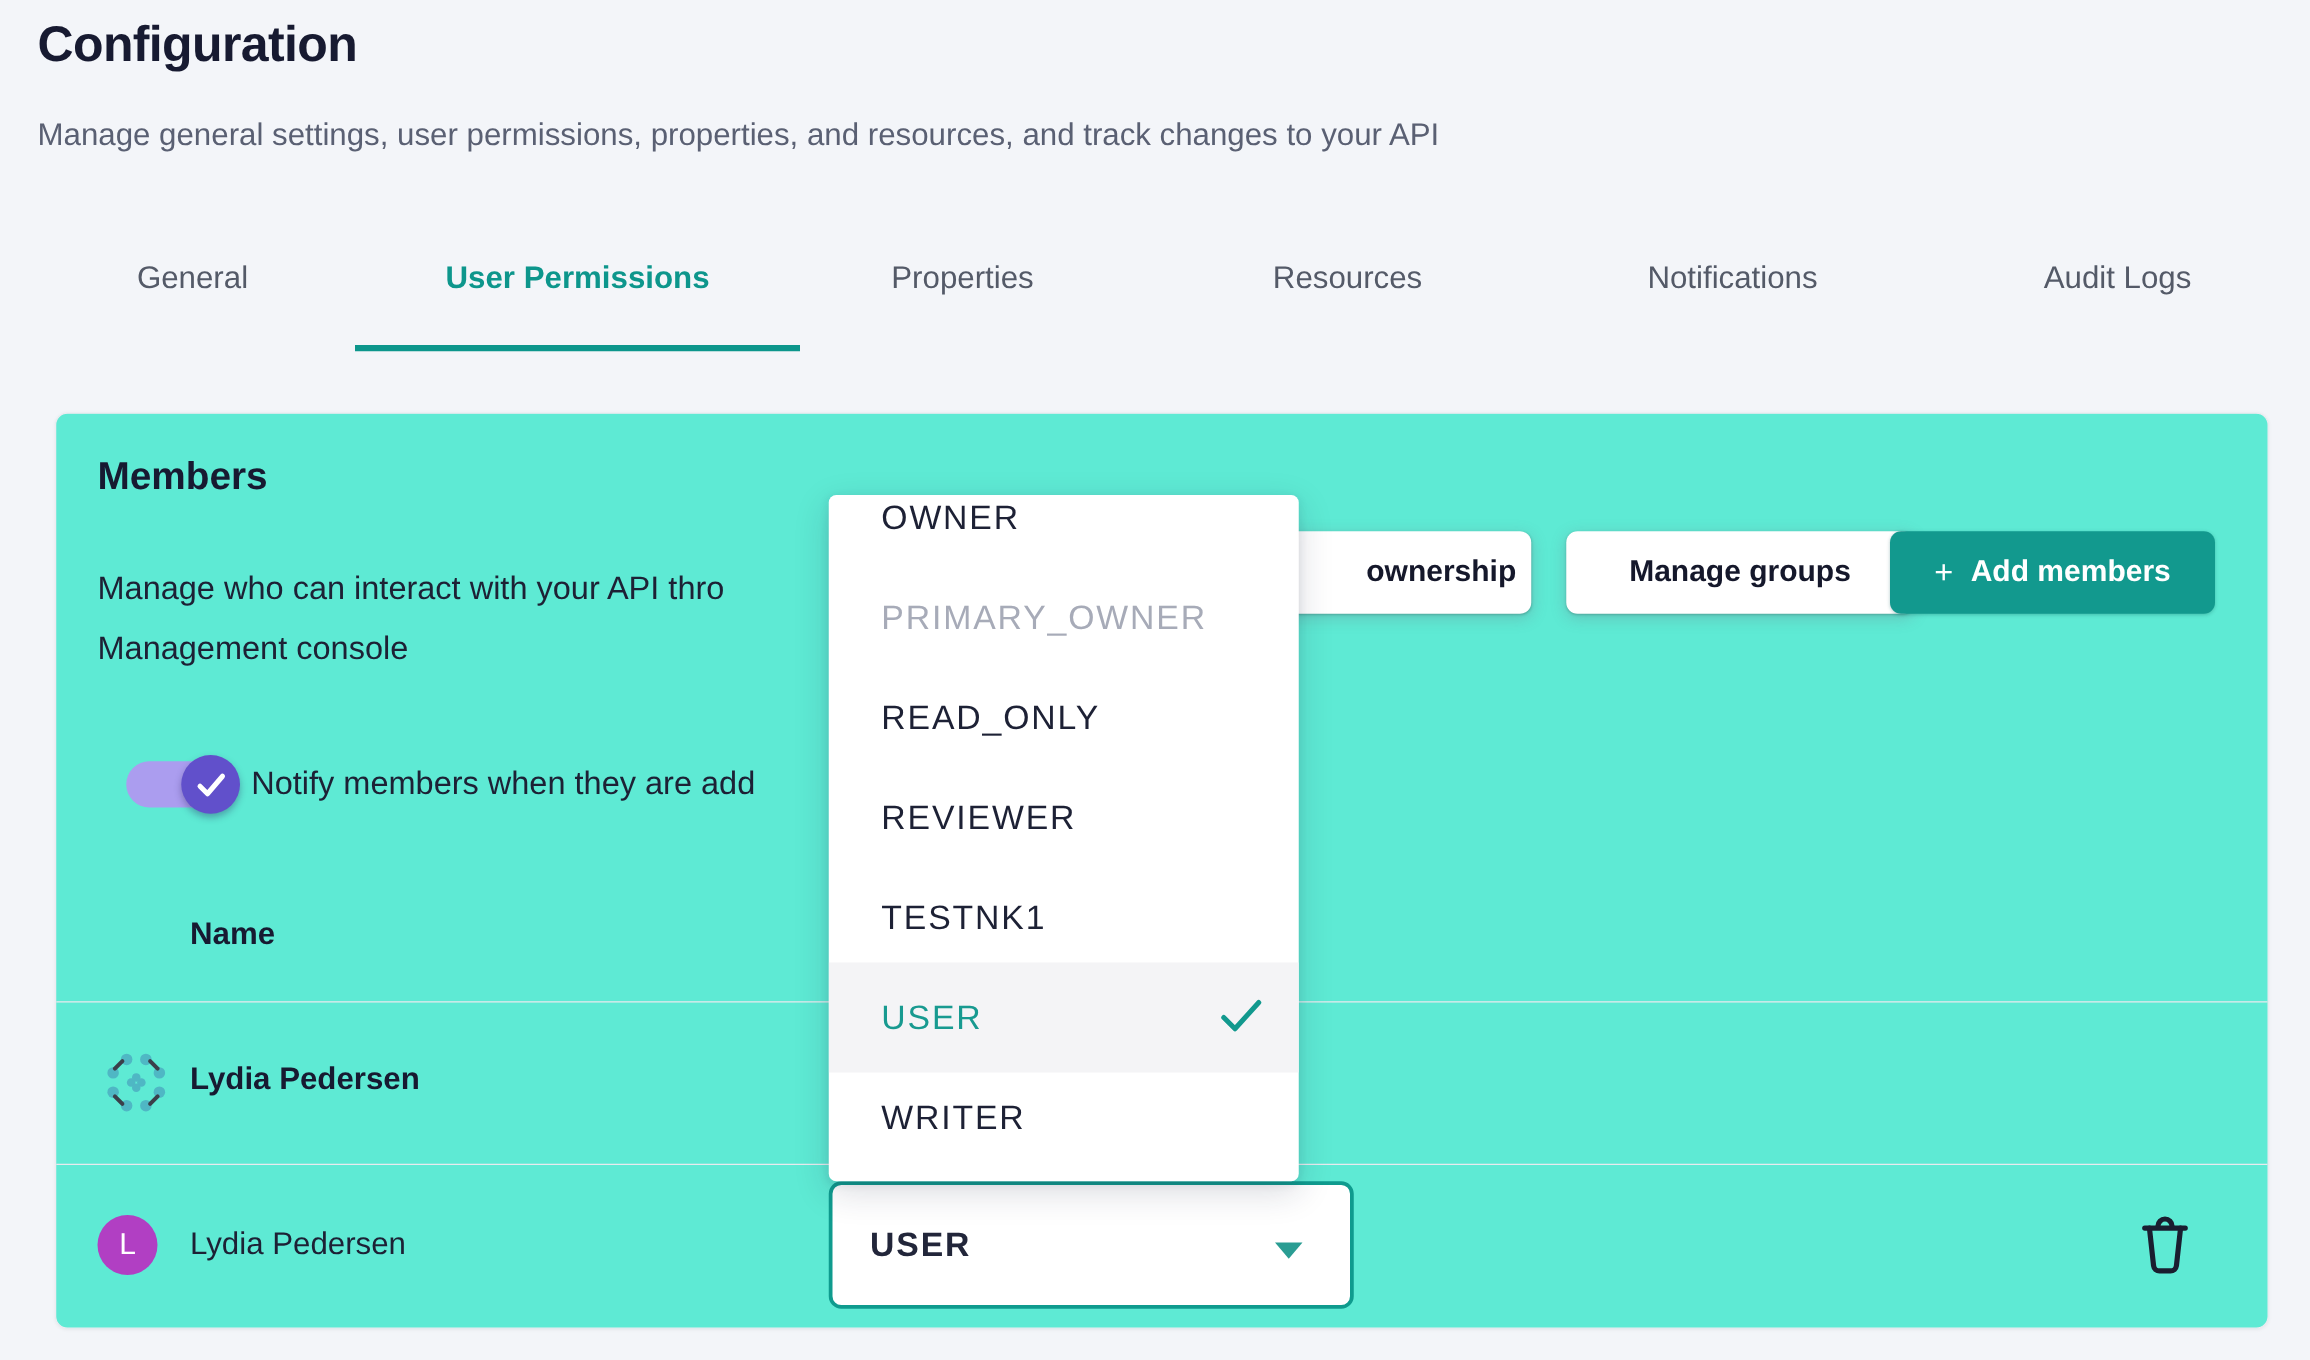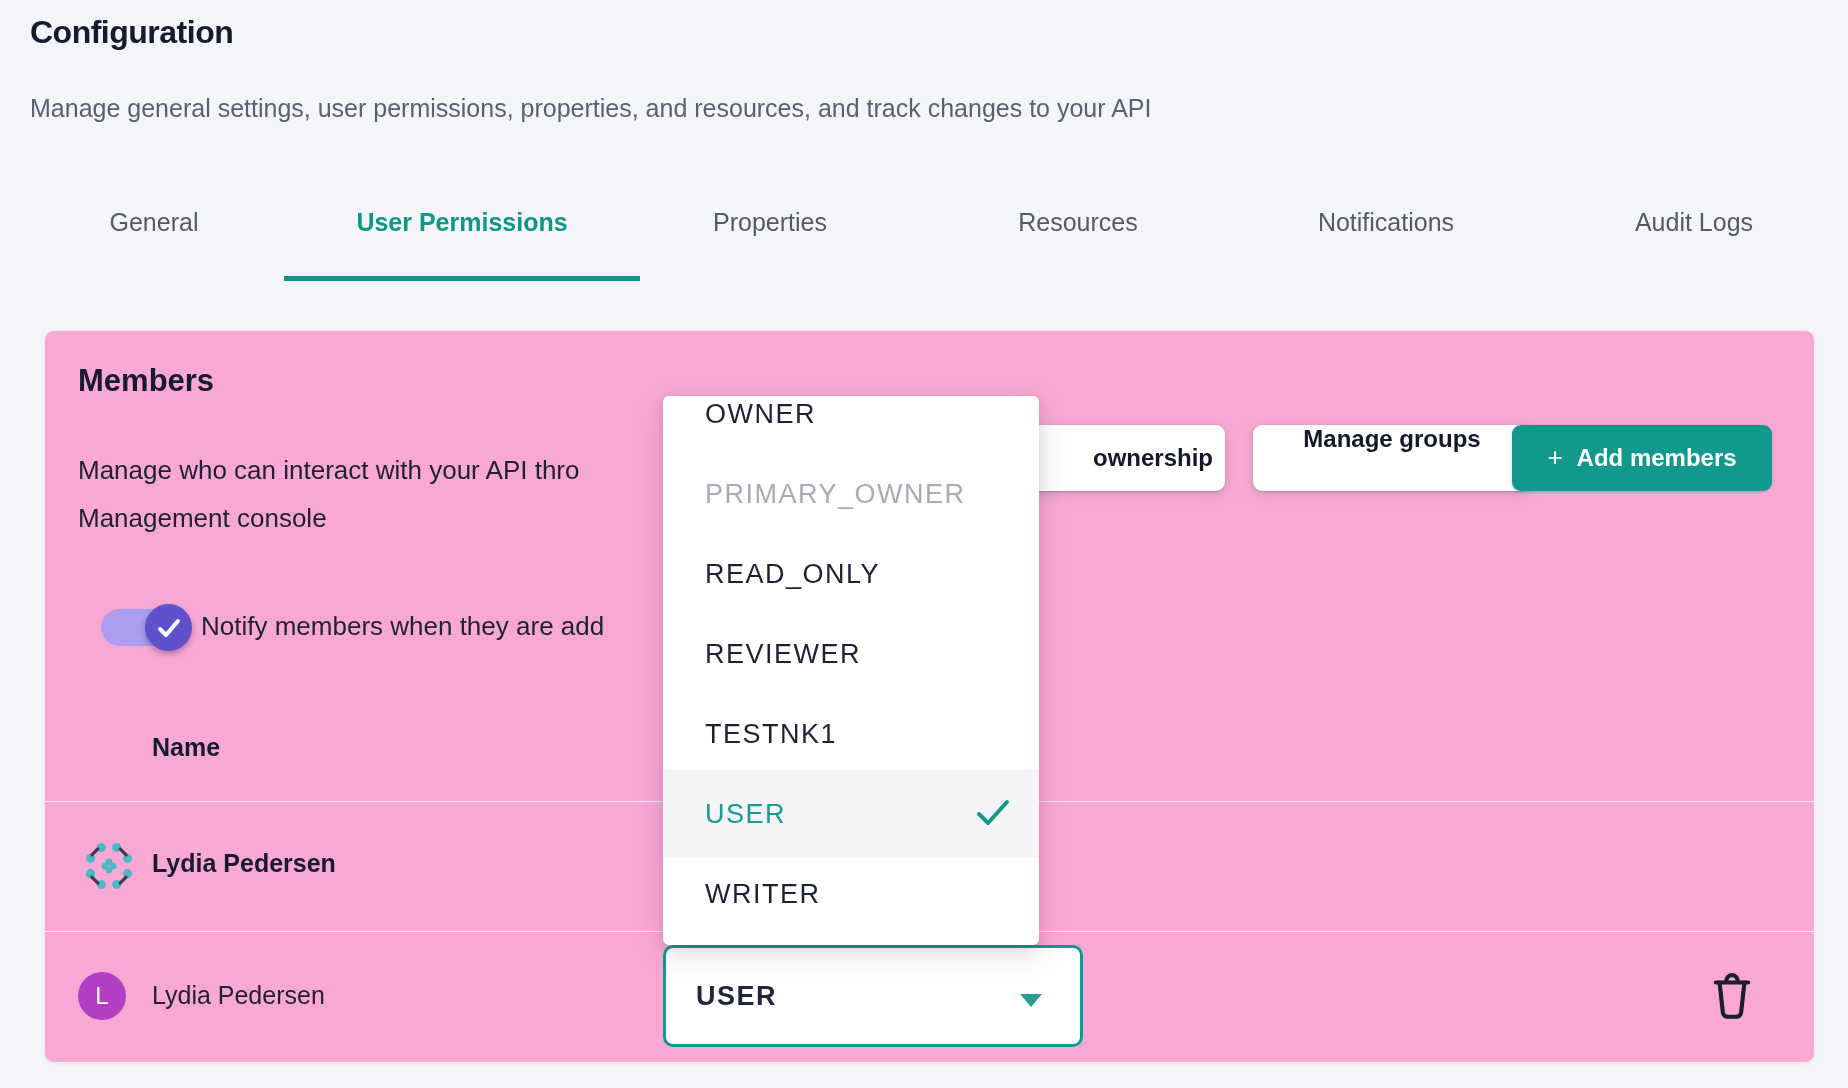"Configuration" .page-title { font-size: 32px -> 40px }
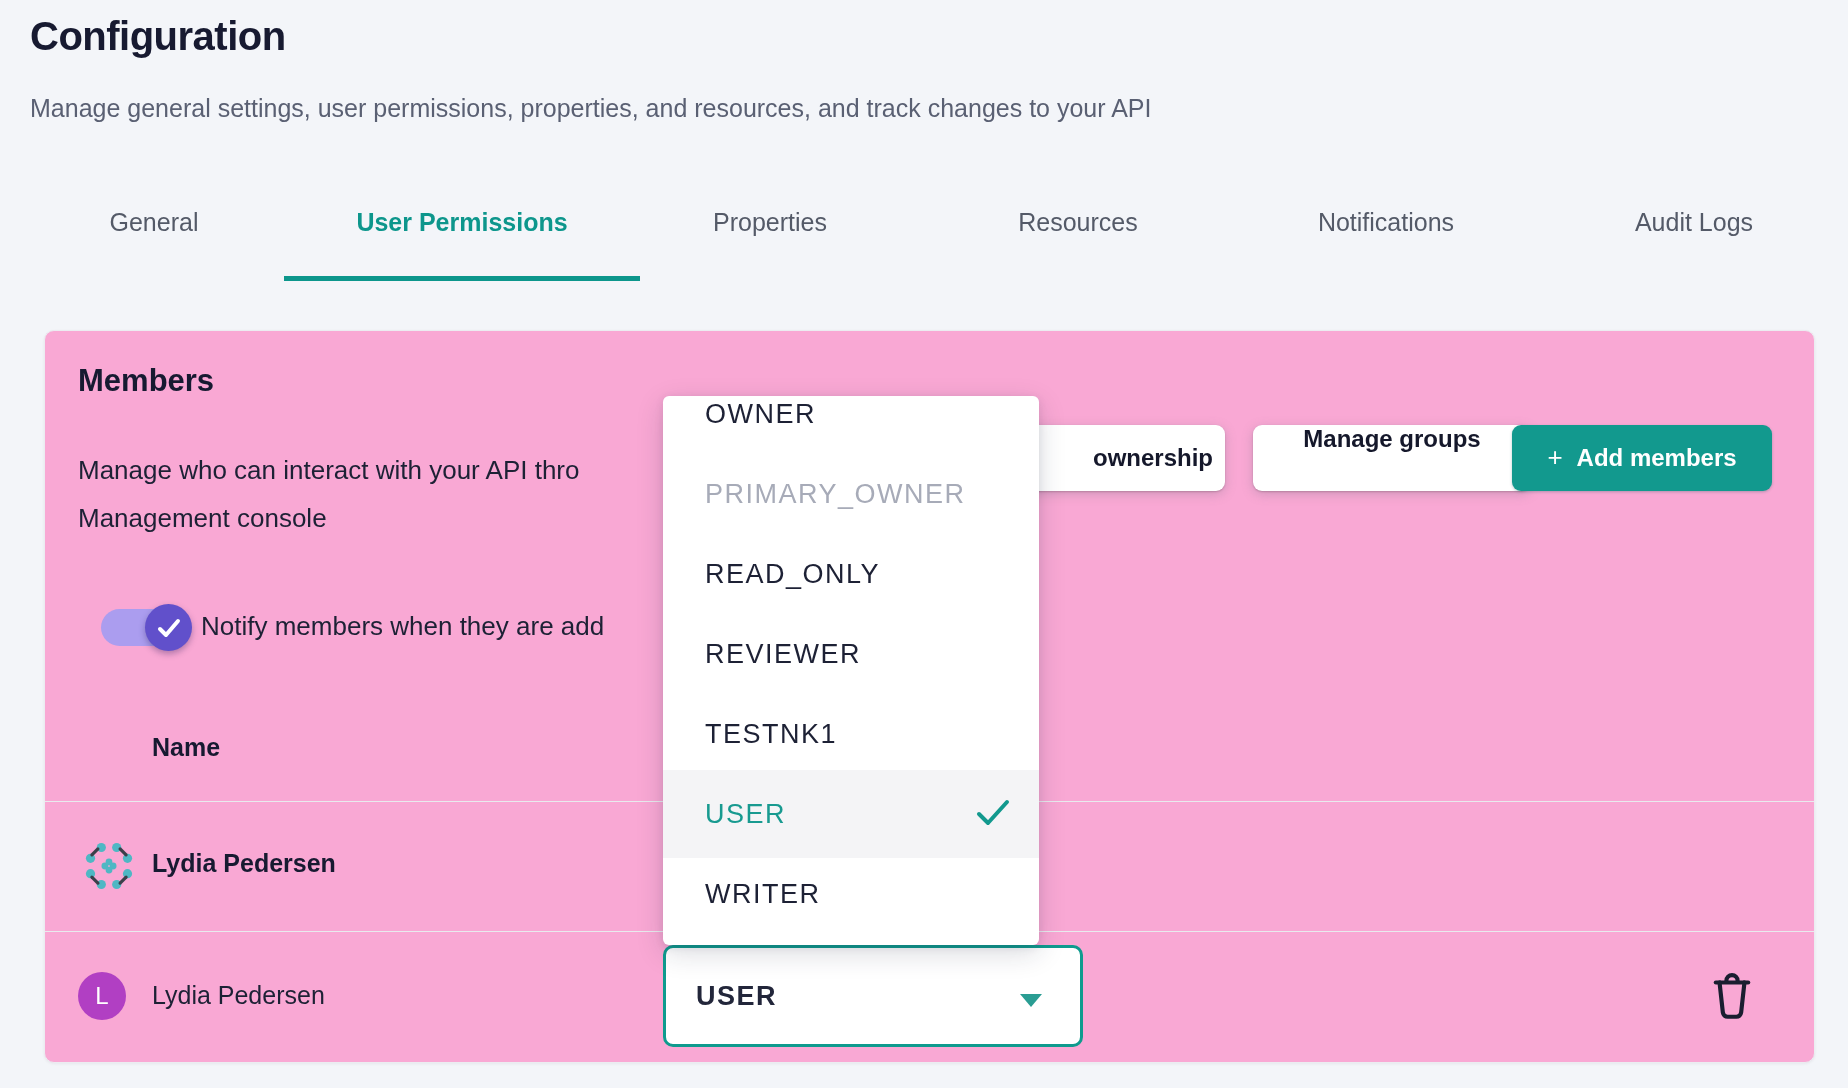"Members" .card { background: #f9a8d4 -> #5eead4 }
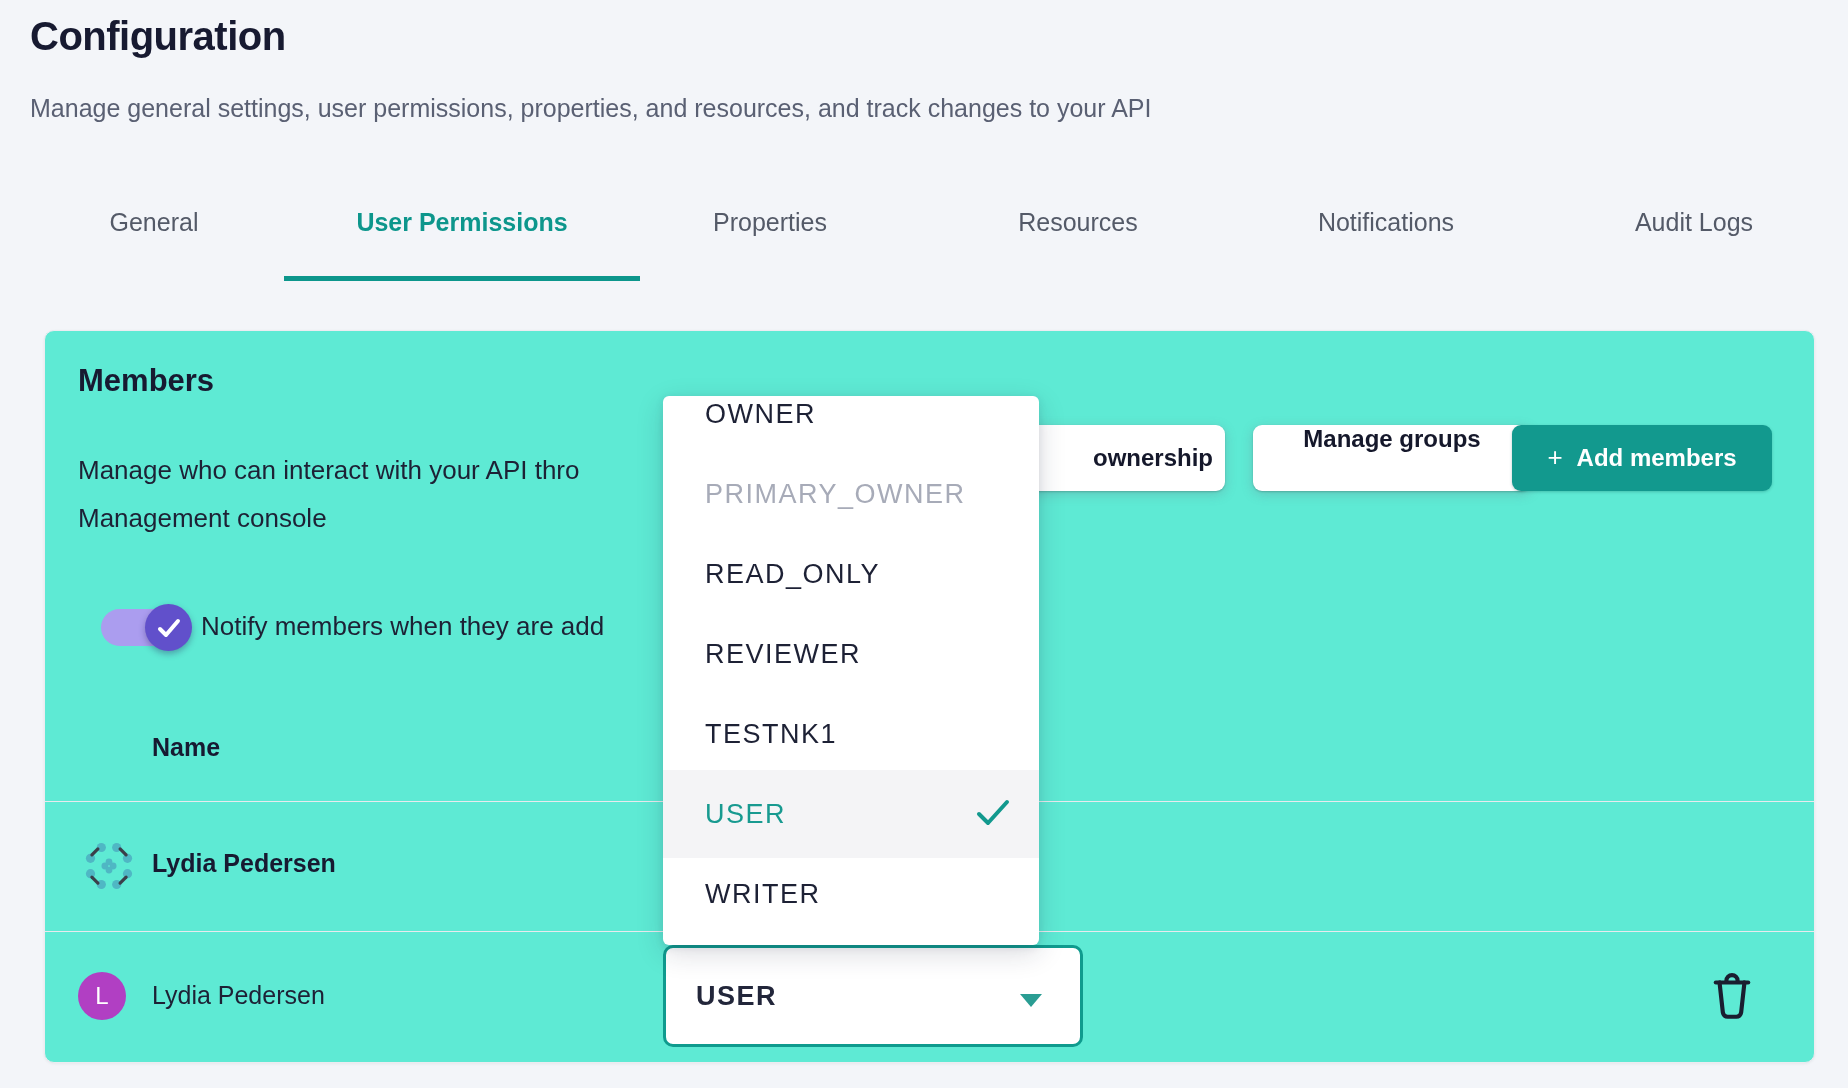"Manage groups" .btn-manage-groups { align-items: none -> center }
